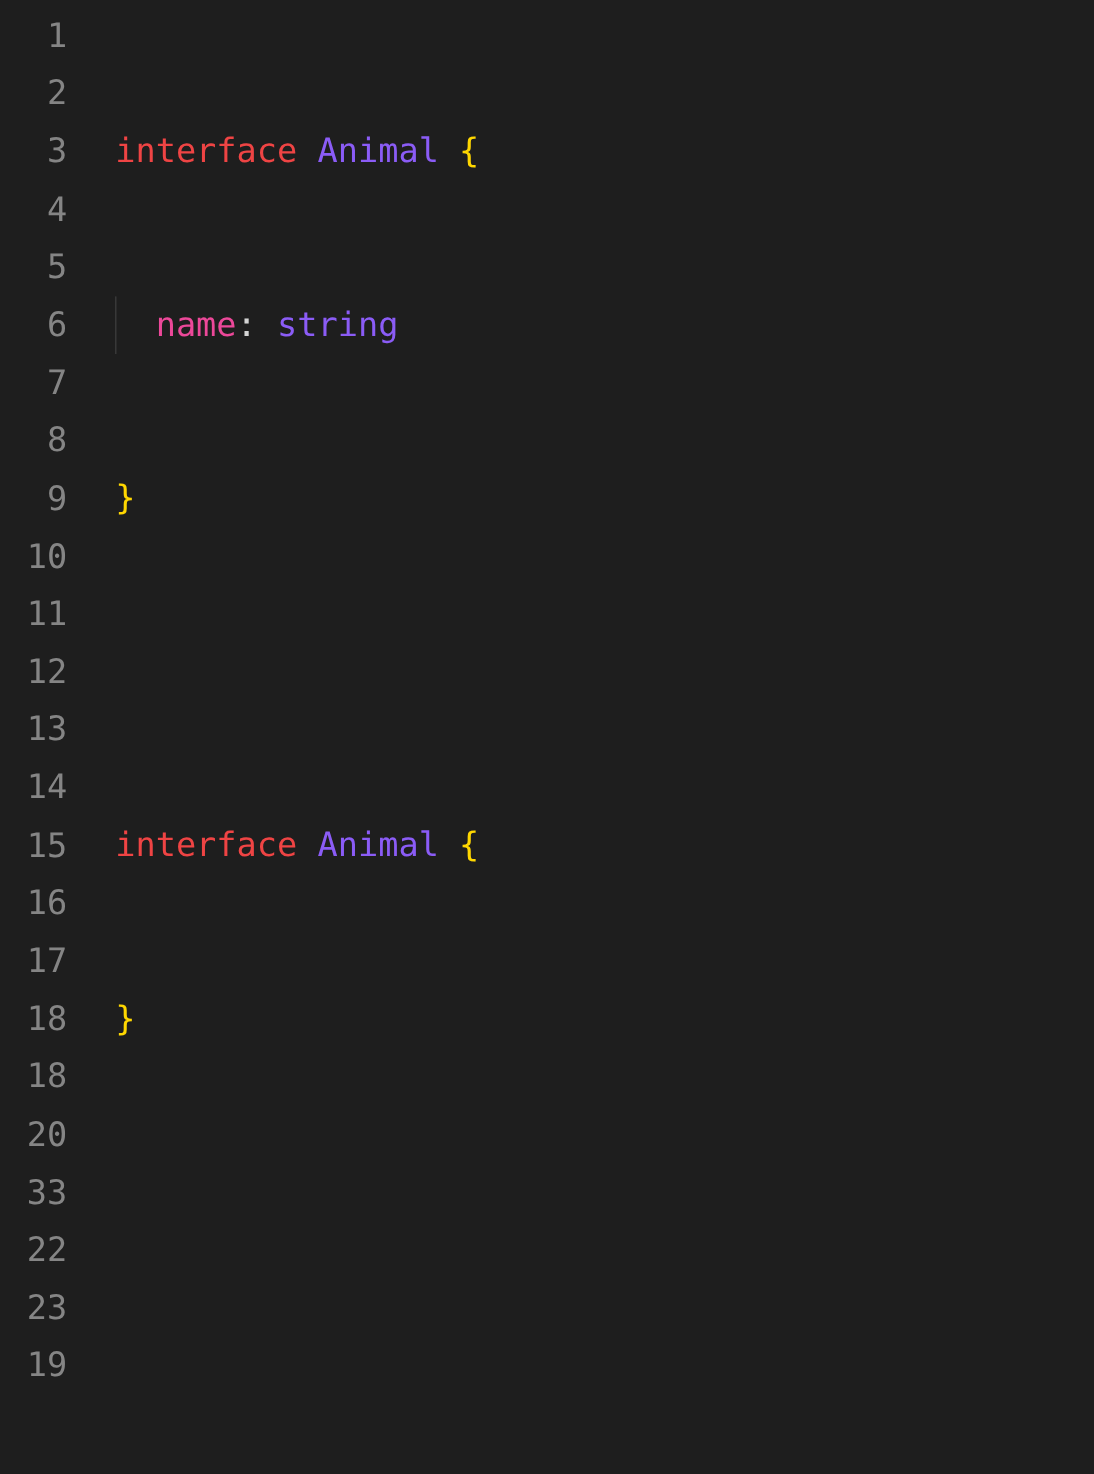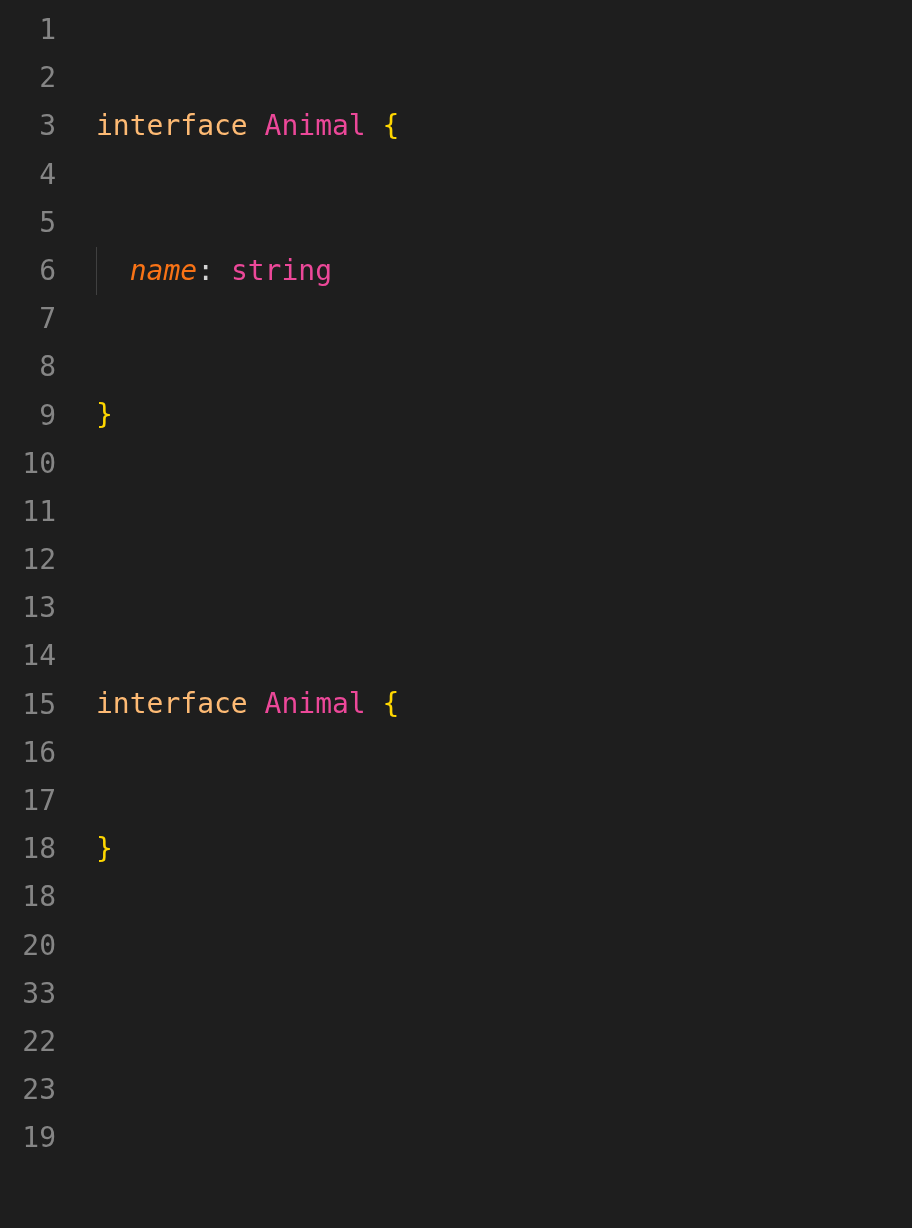"interface" .tok-kw { color: #fdba74 -> #ef4444 }
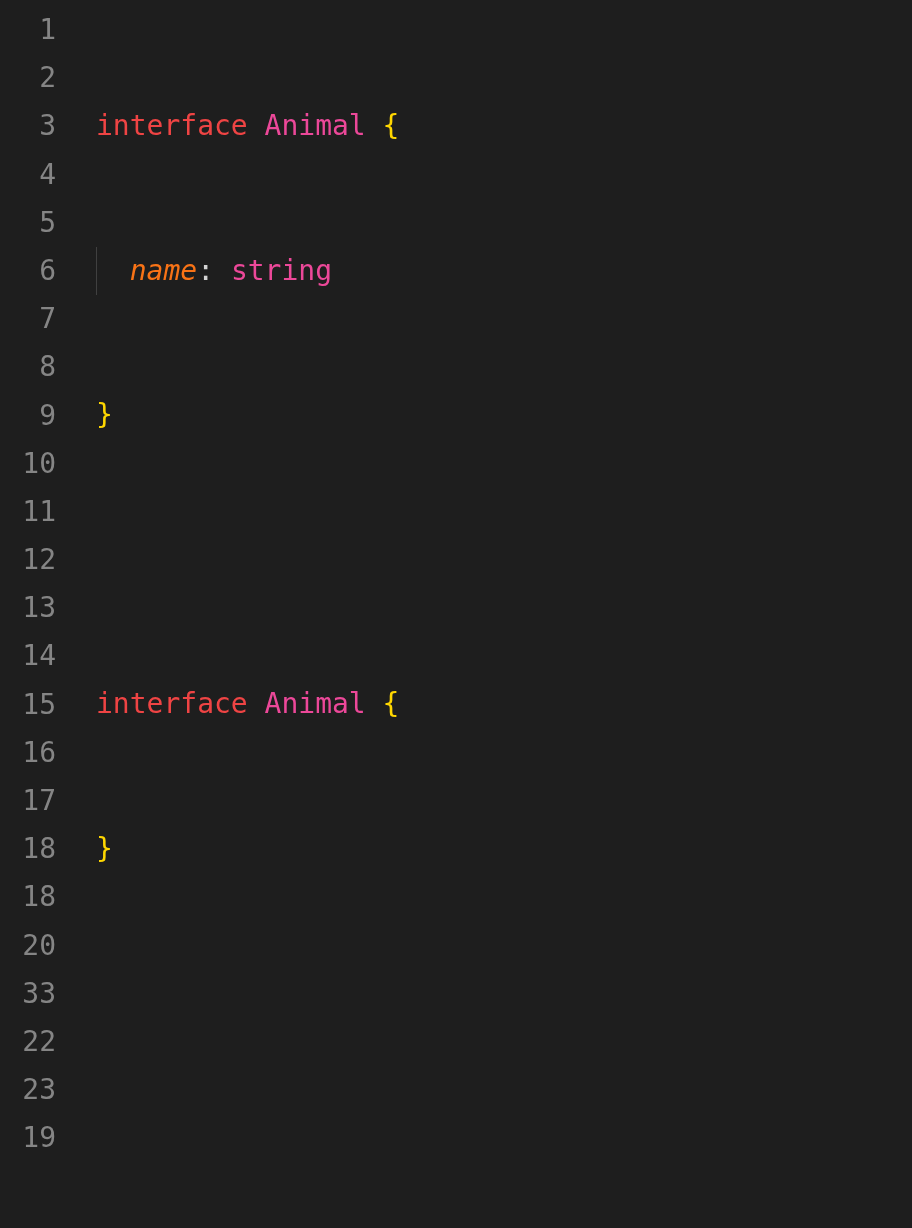"Animal" .tok-type { color: #ec4899 -> #8b5cf6 }
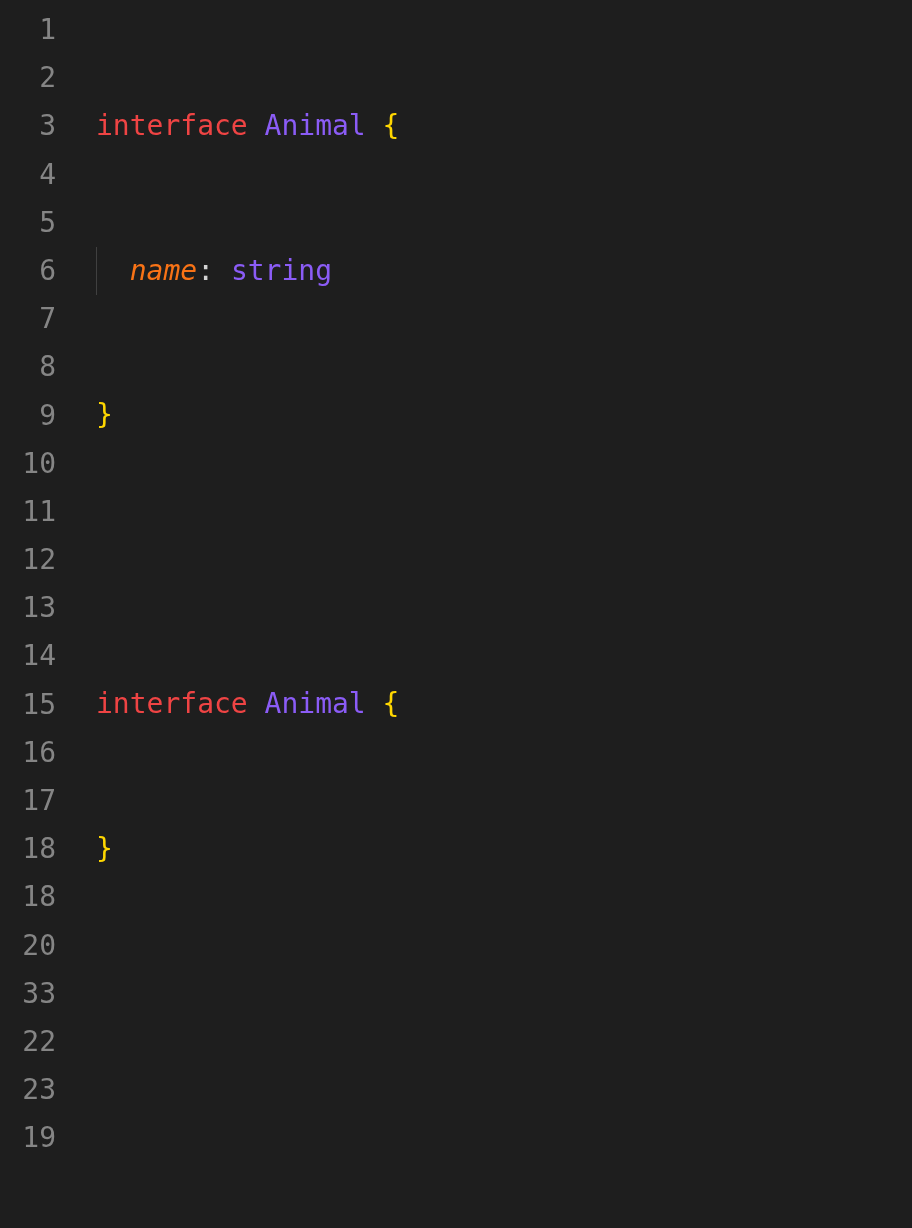"name" .tok-prop { color: #f97316 -> #ec4899; font-style: italic -> none }
